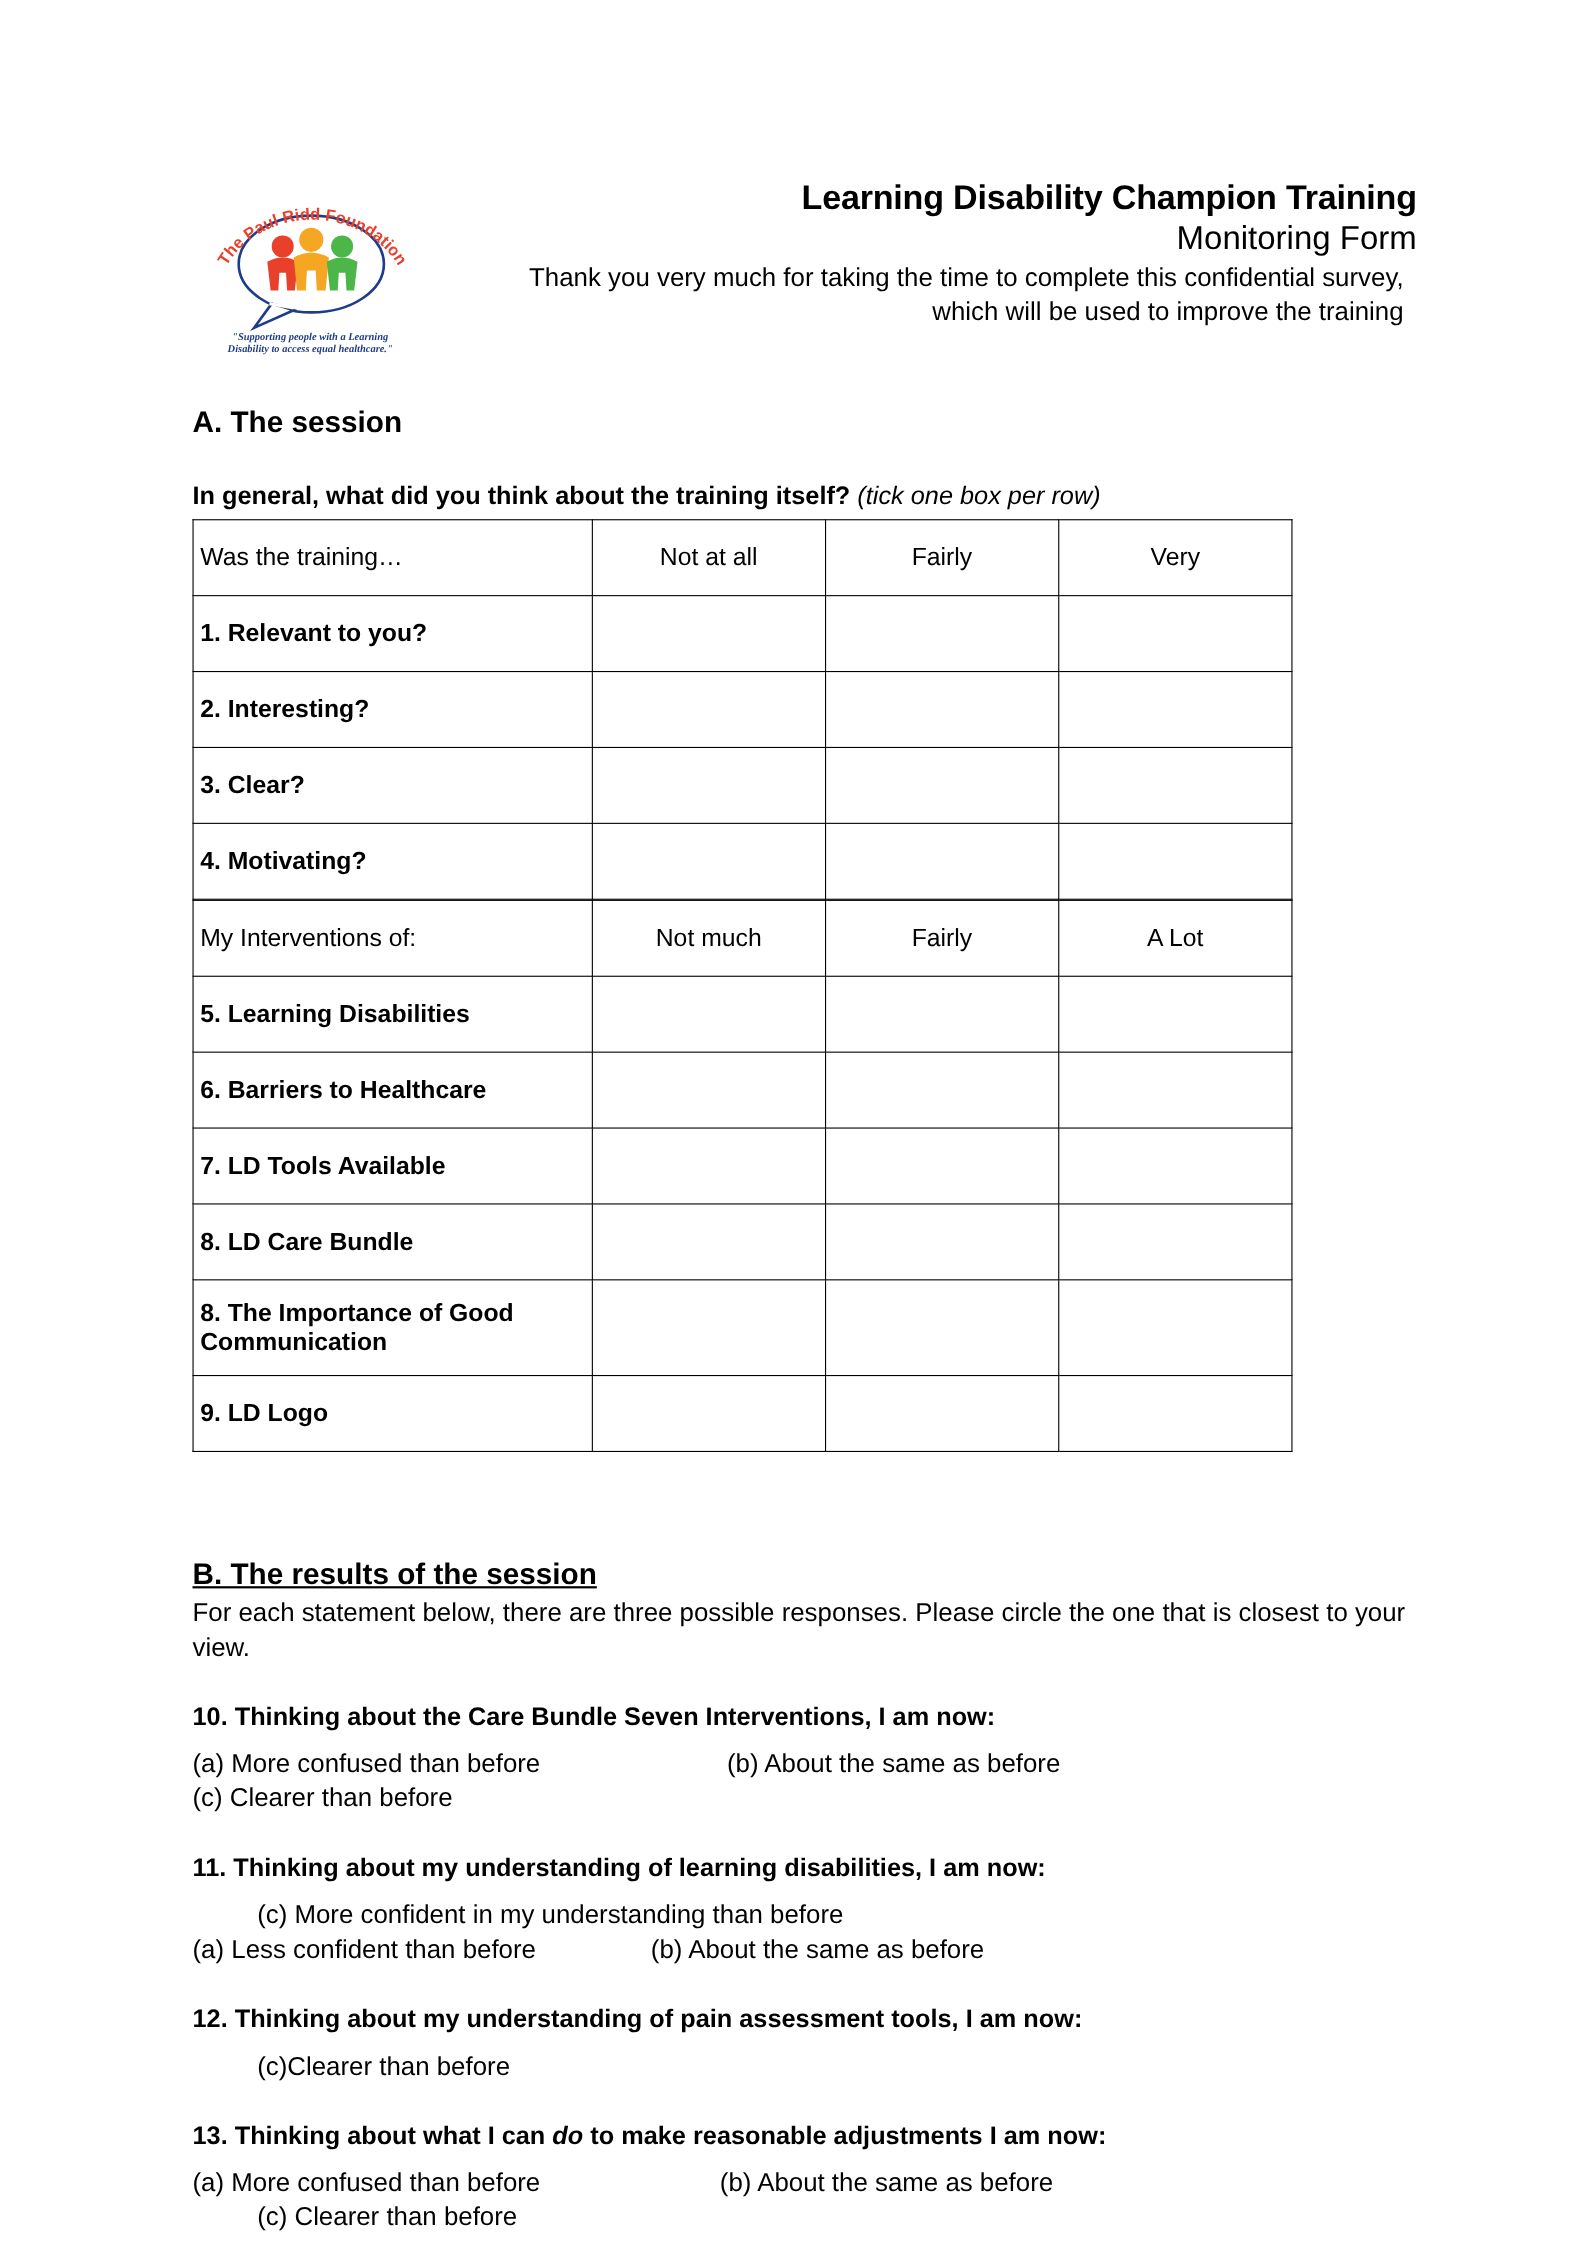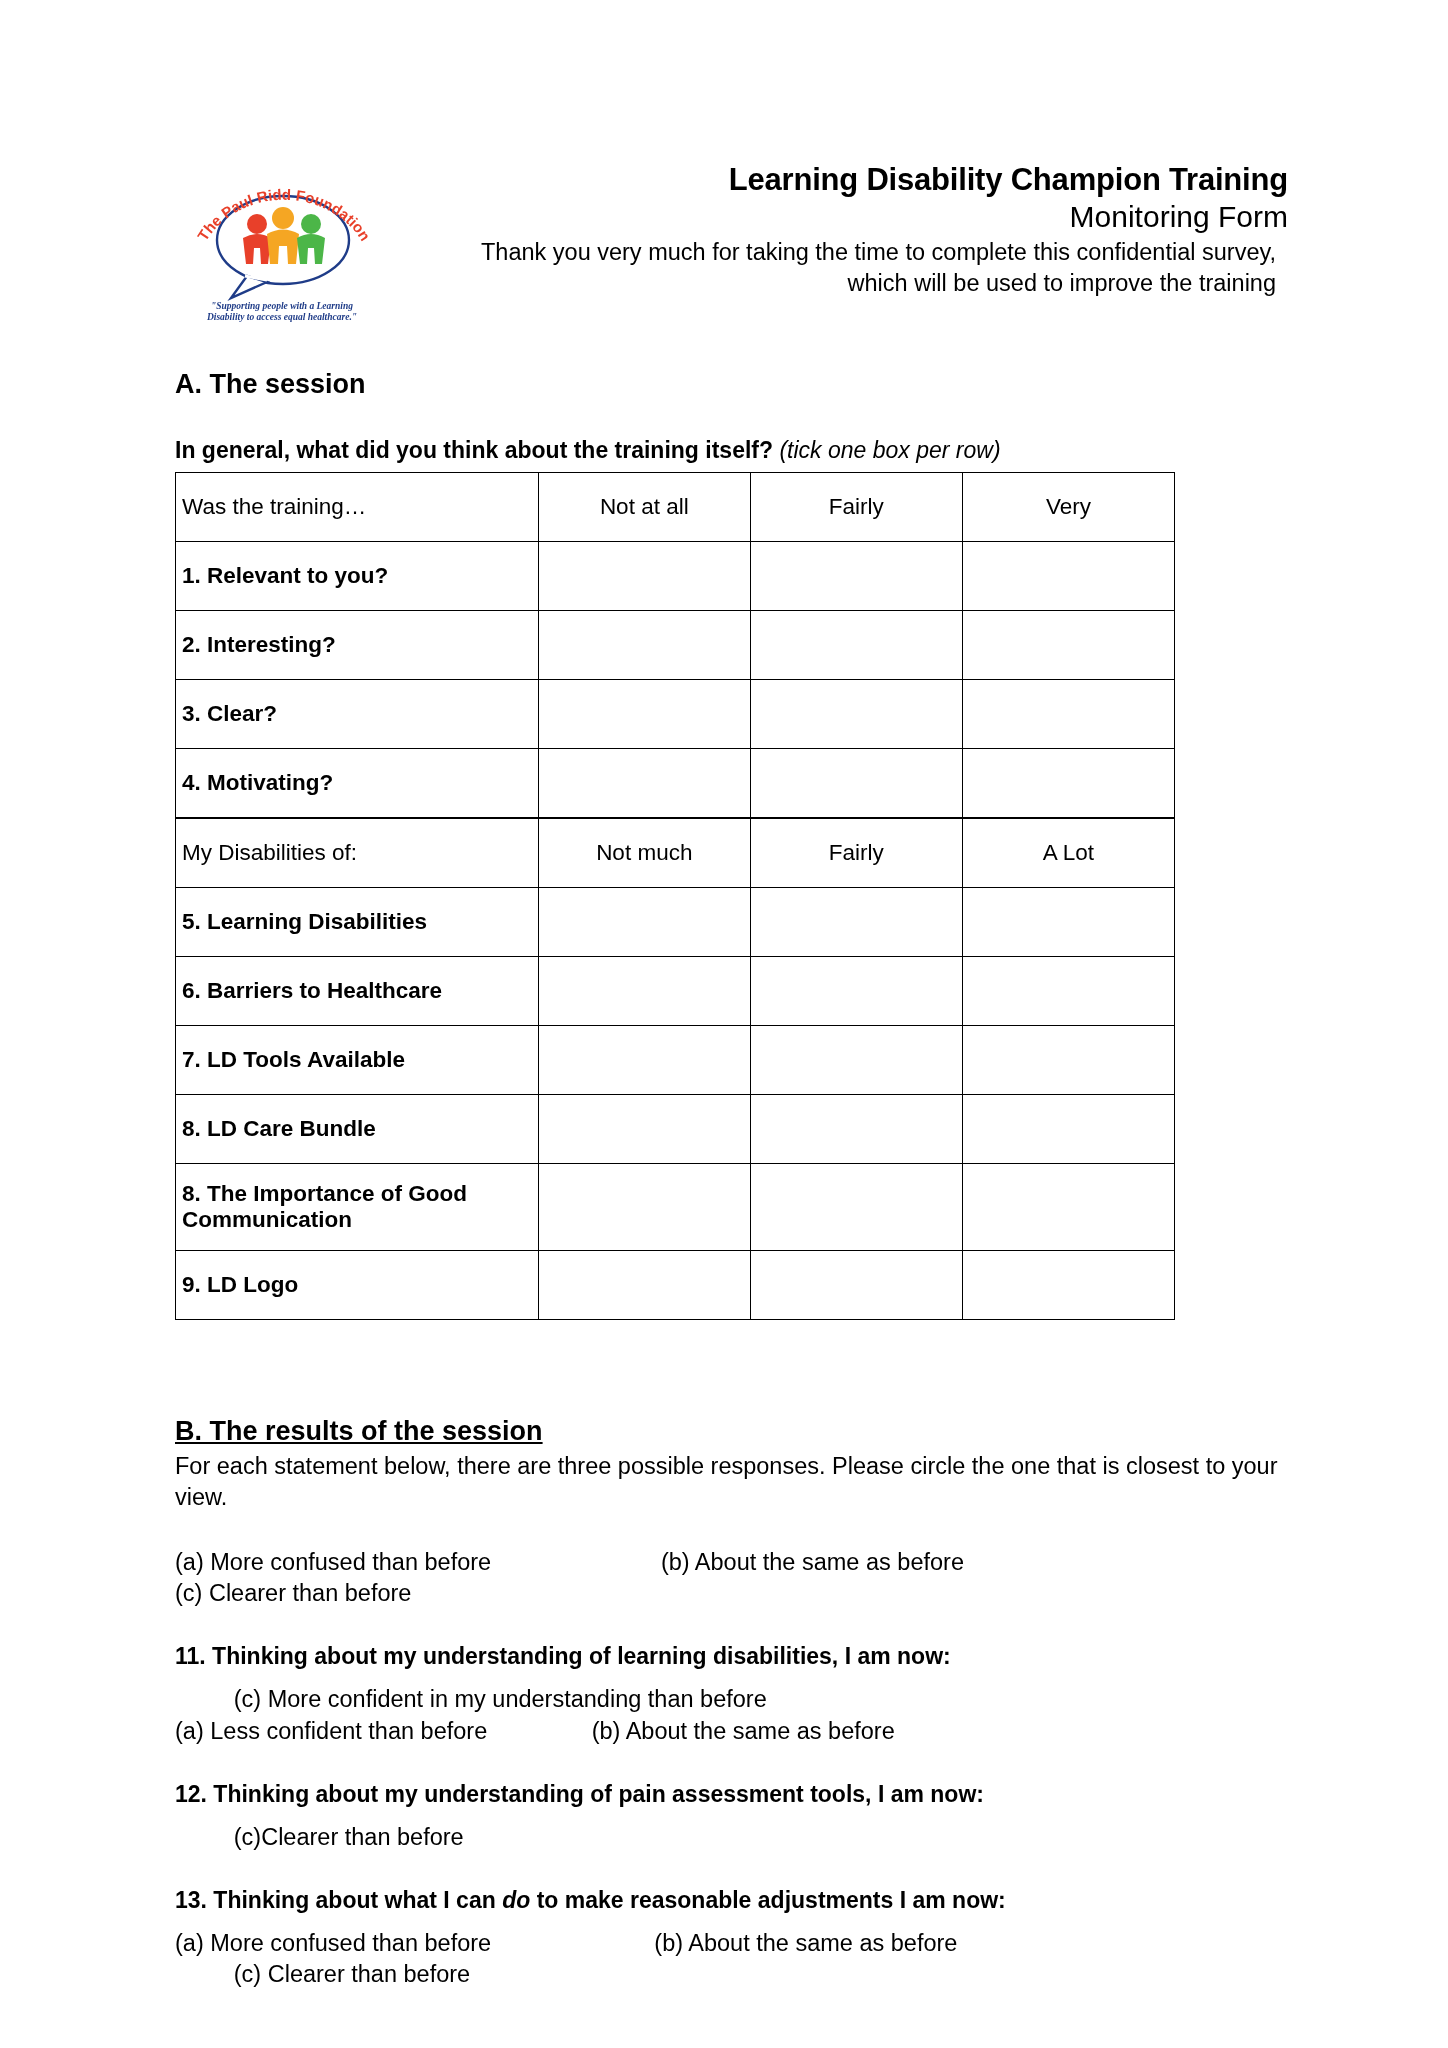"My Disabilities of:" td.col-label { text: Disabilities -> Interventions }
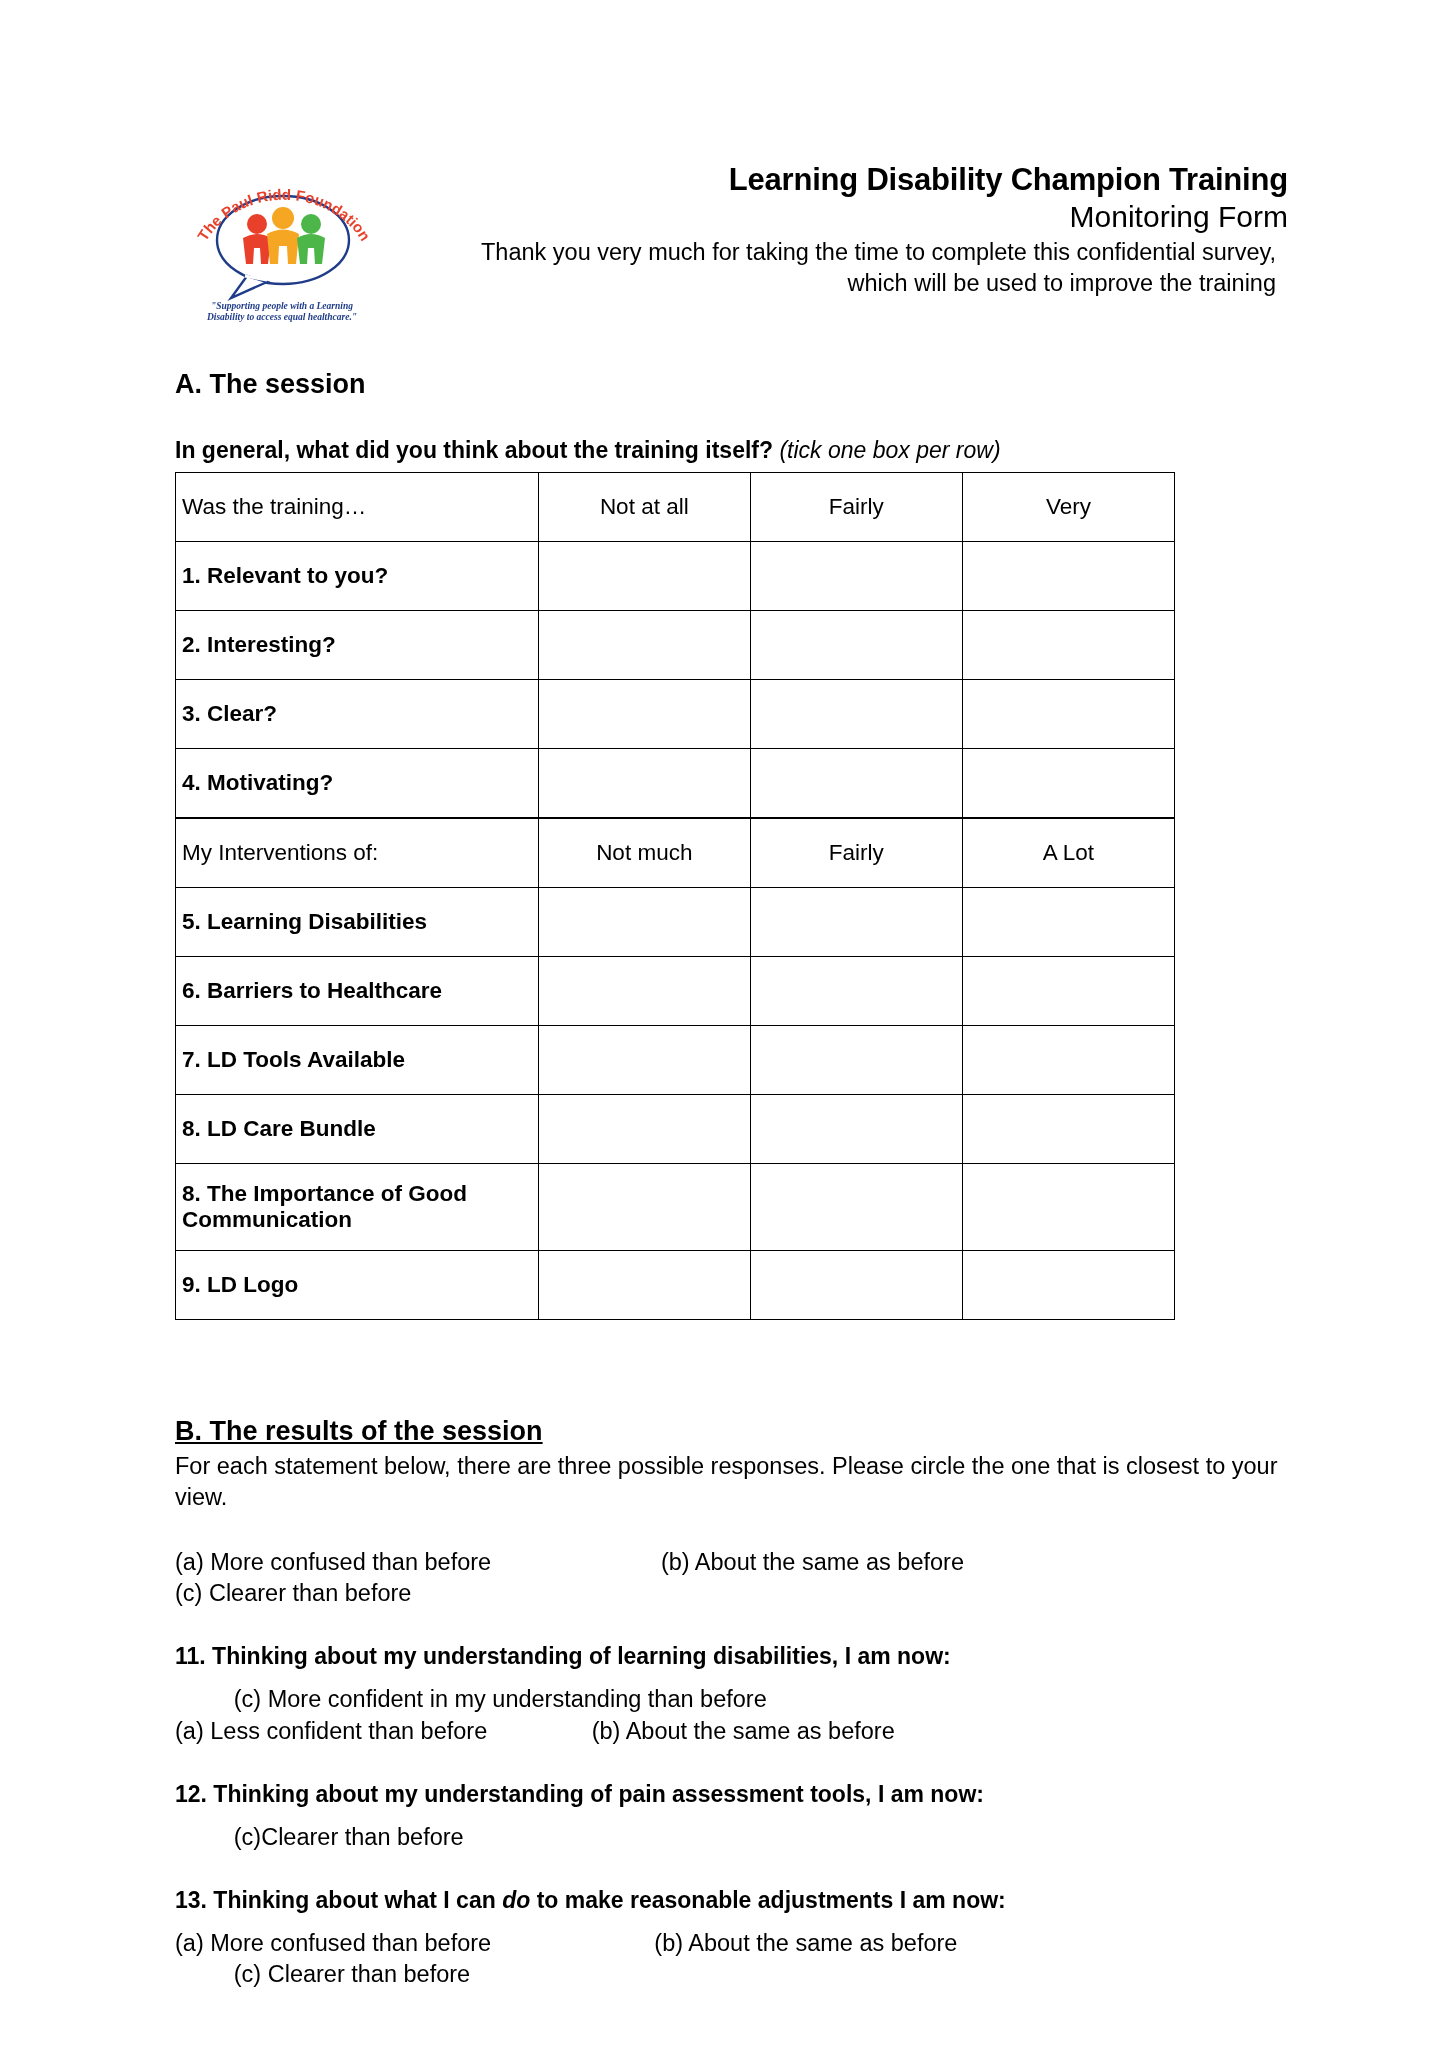"10. Thinking about the Care" div.q-title { html: none -> <div>10. Thinking about the Care Bundle Seven Interventions, I am now:</div> }
